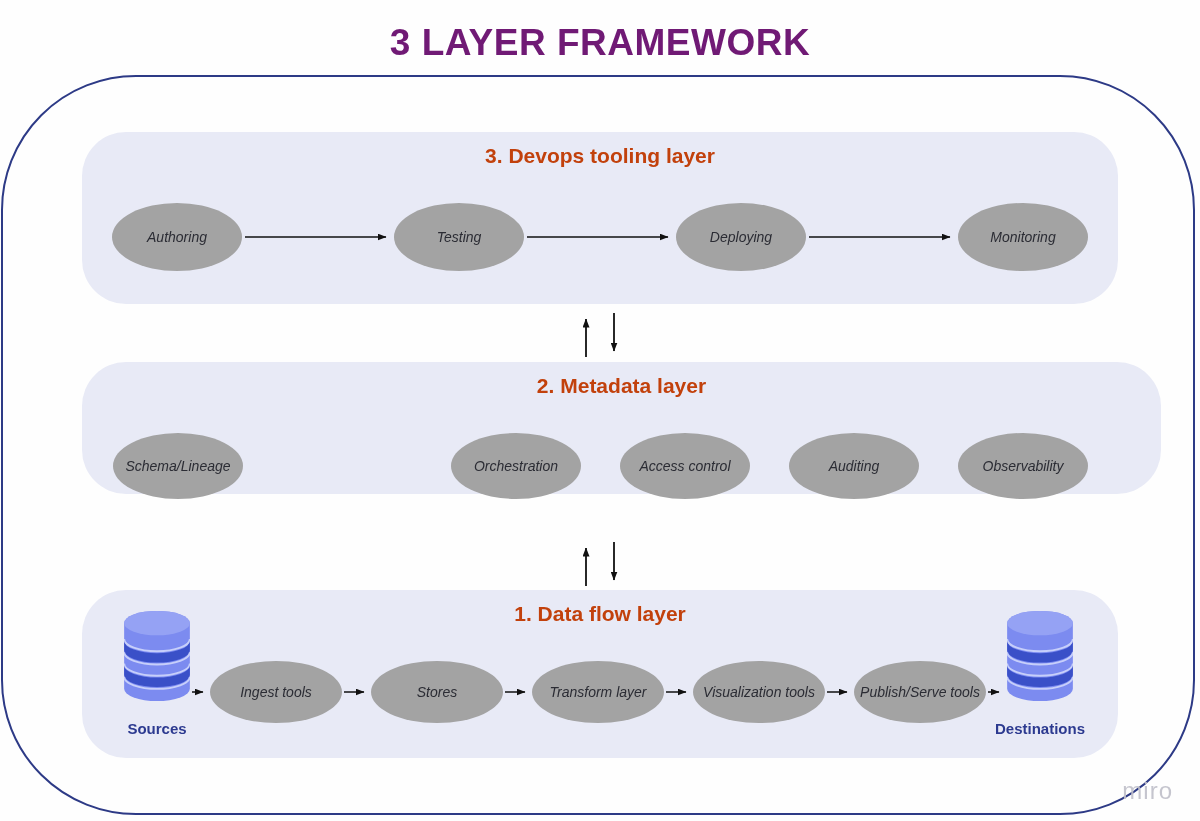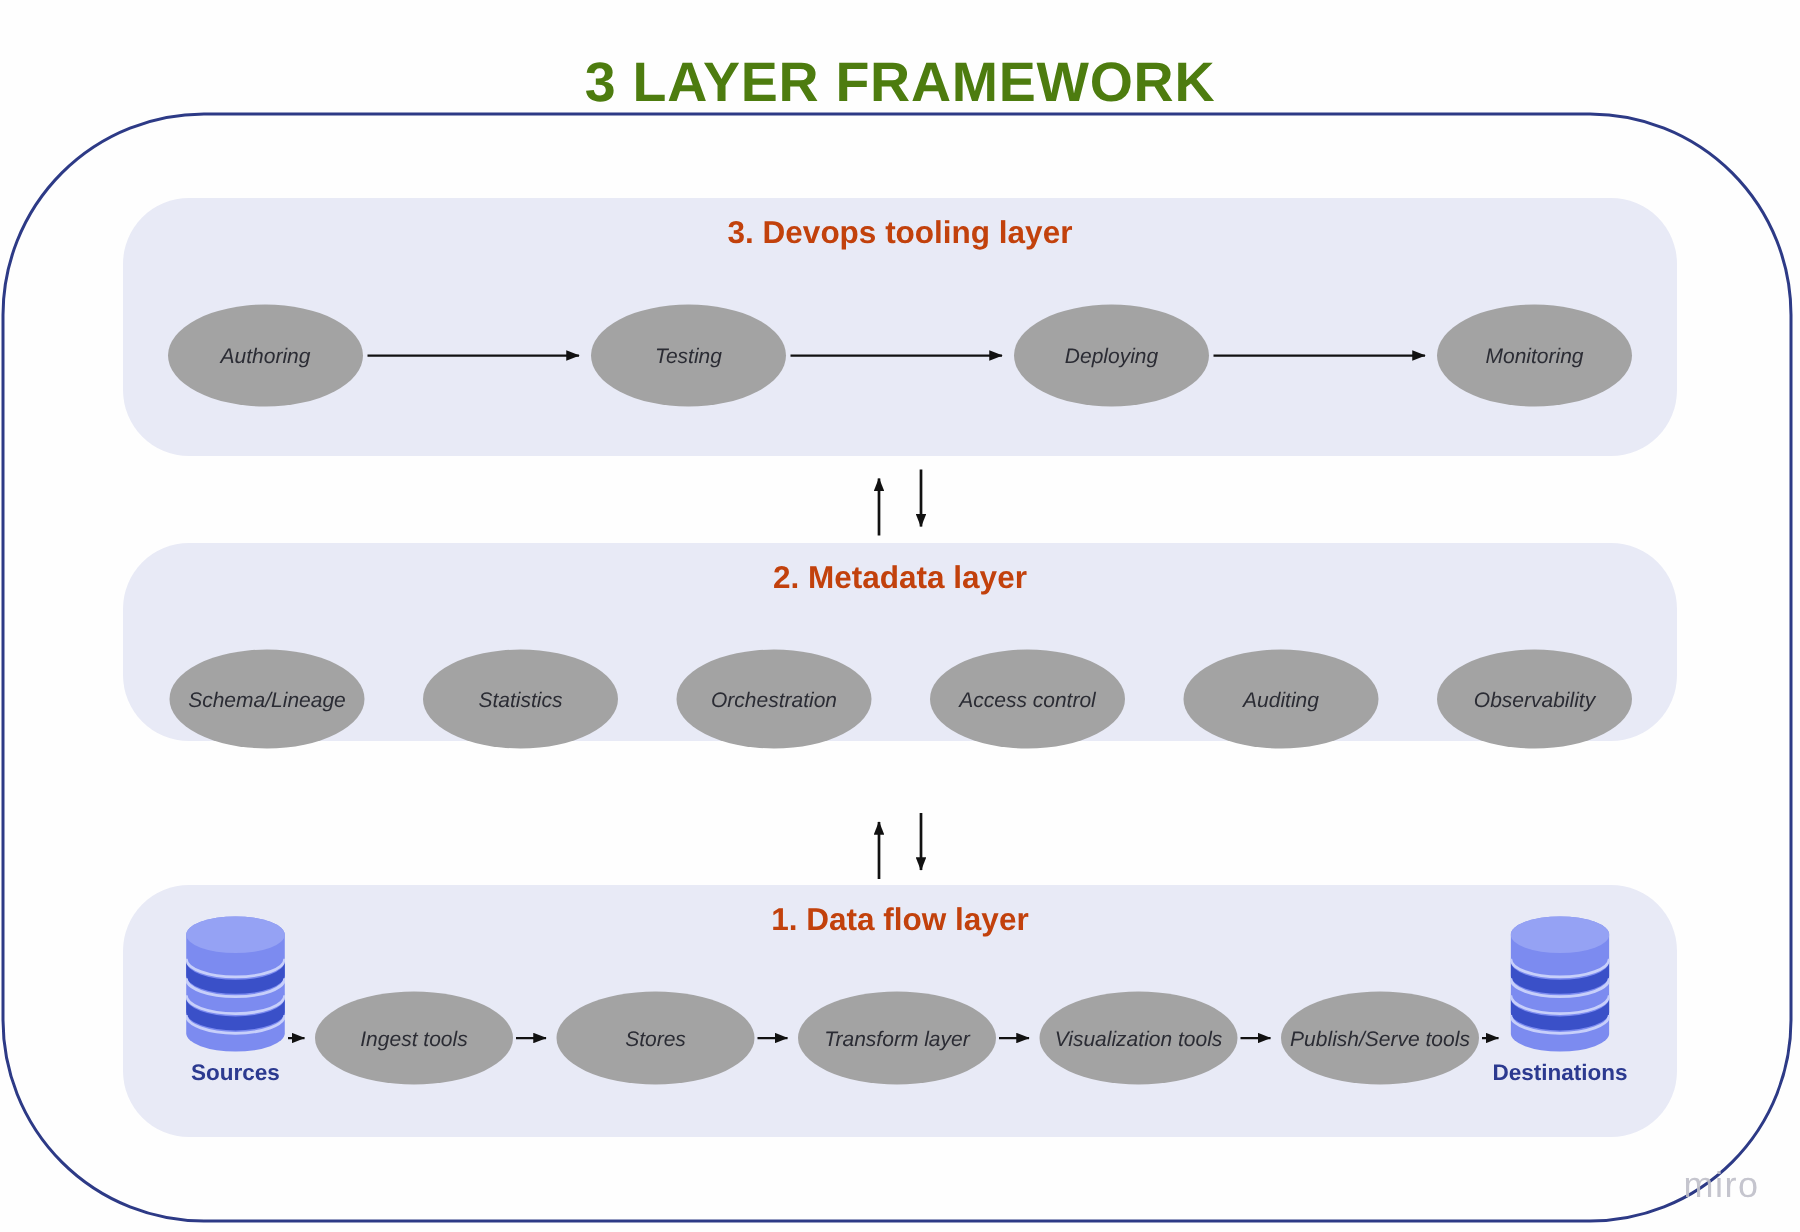"3 LAYER FRAMEWORK" .page-title { color: #4d7c0f -> #701a75; top: 34px -> 22px }
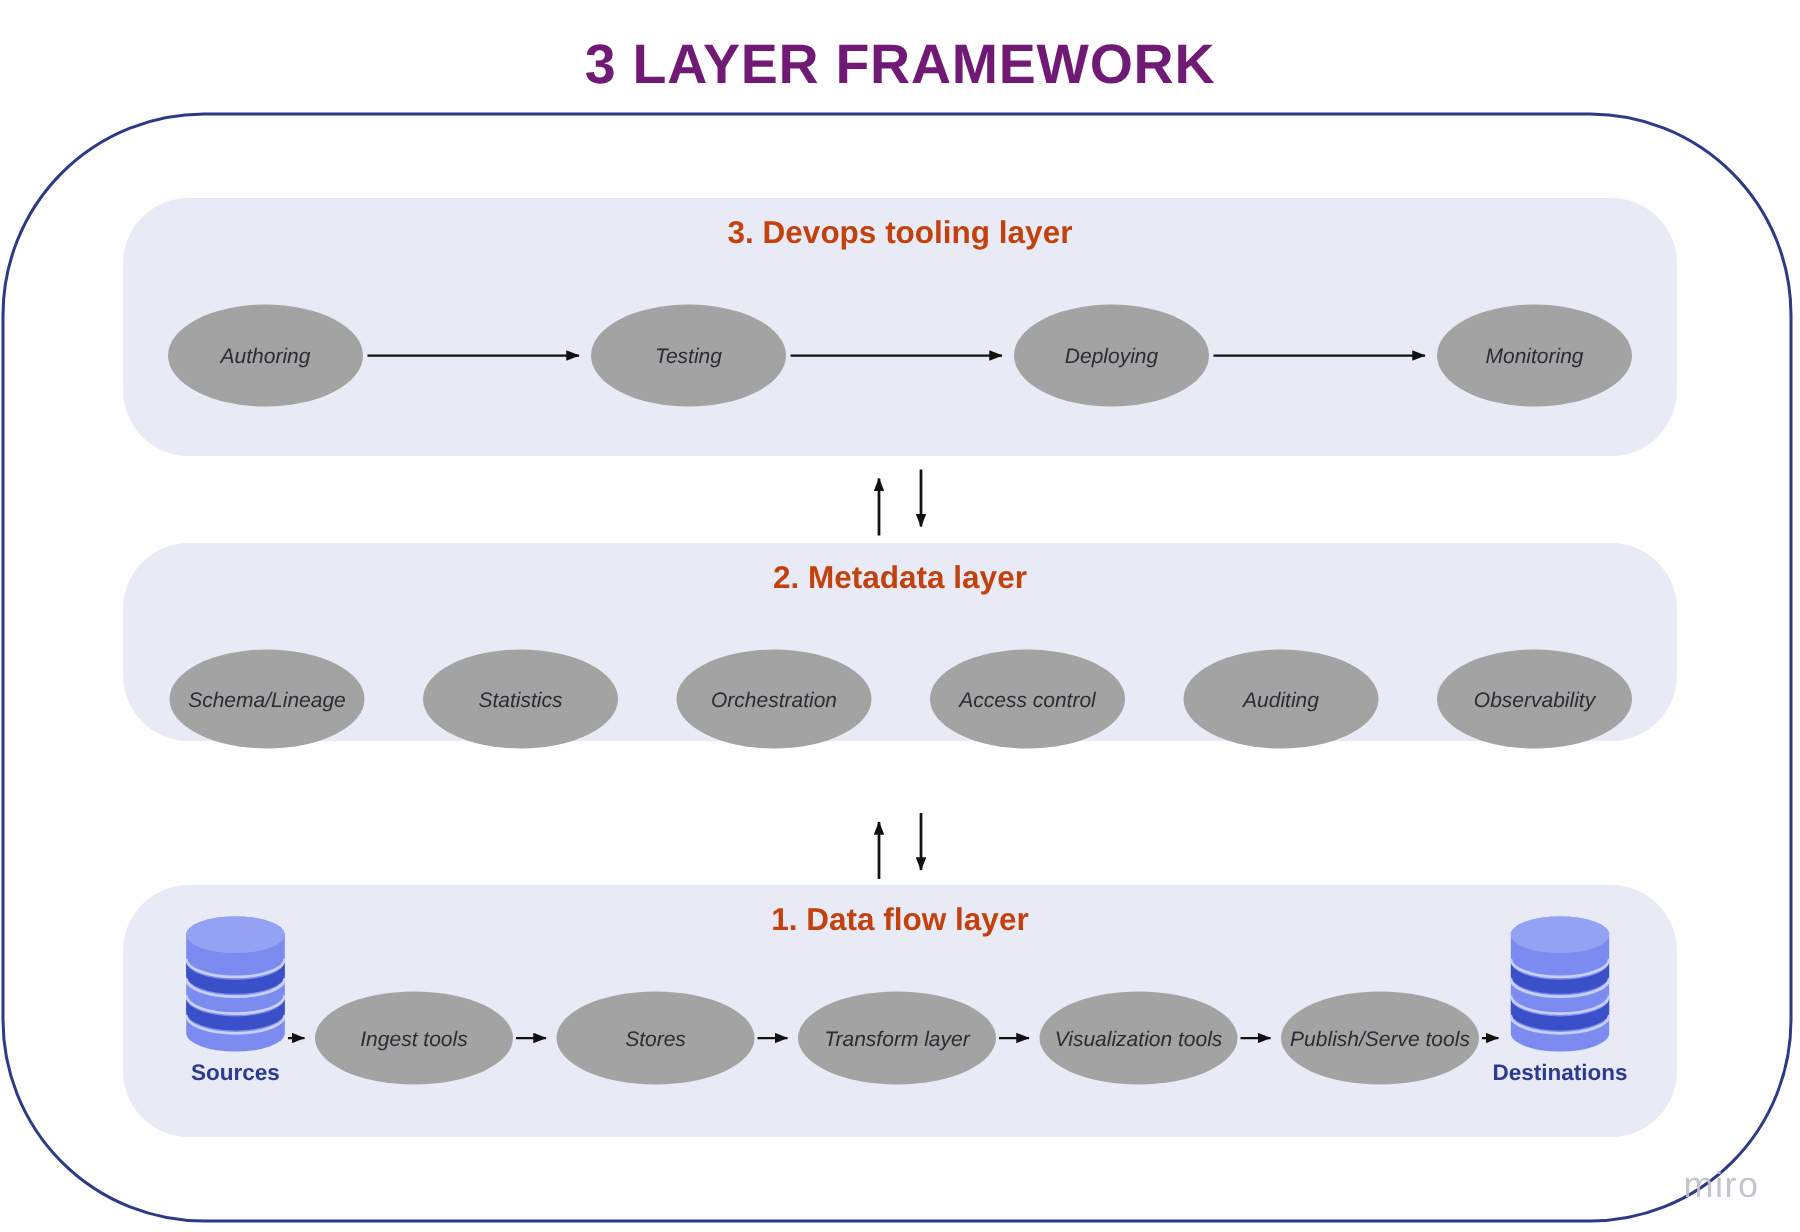"2. Metadata layer" .layer-metadata { padding-left: none -> 43px }
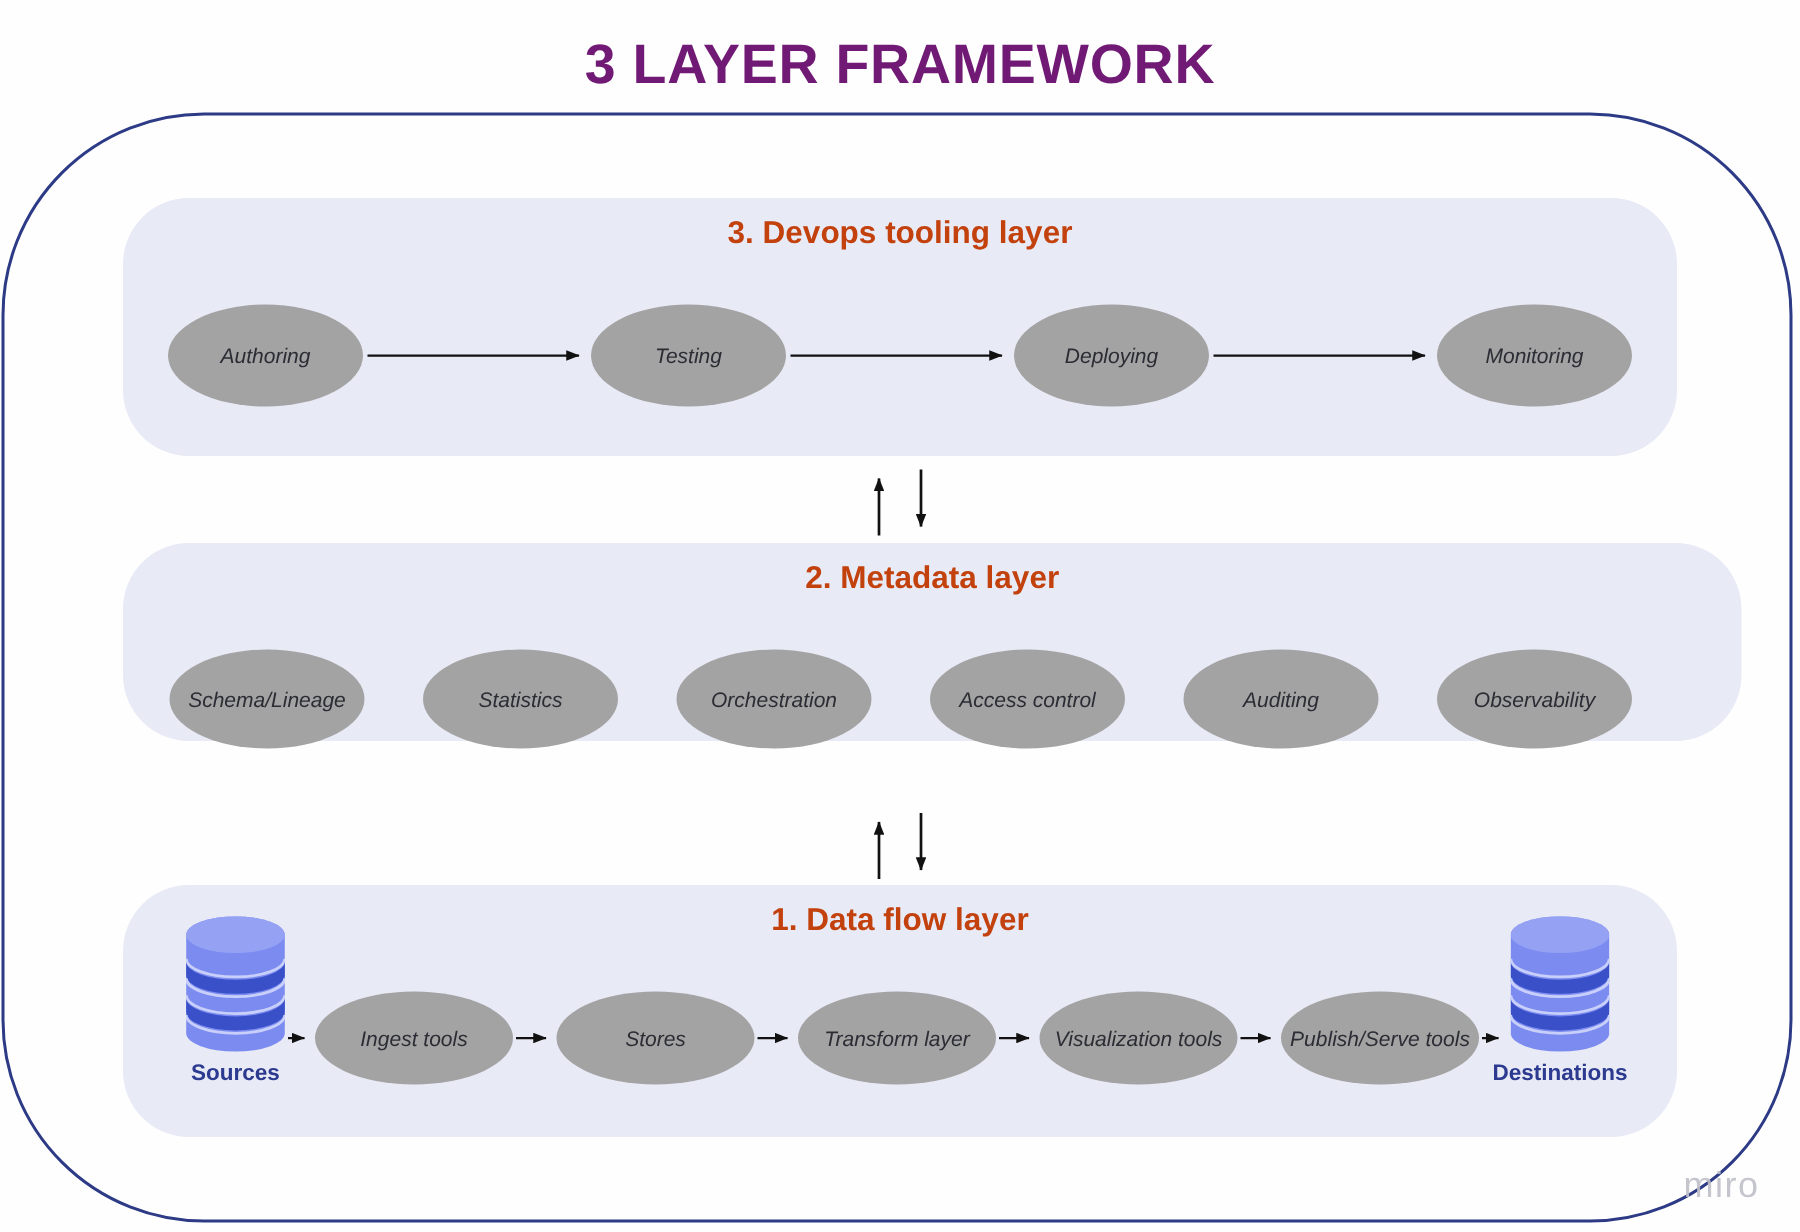"Statistics" div.node { html: <div>Statistics</div> -> none }
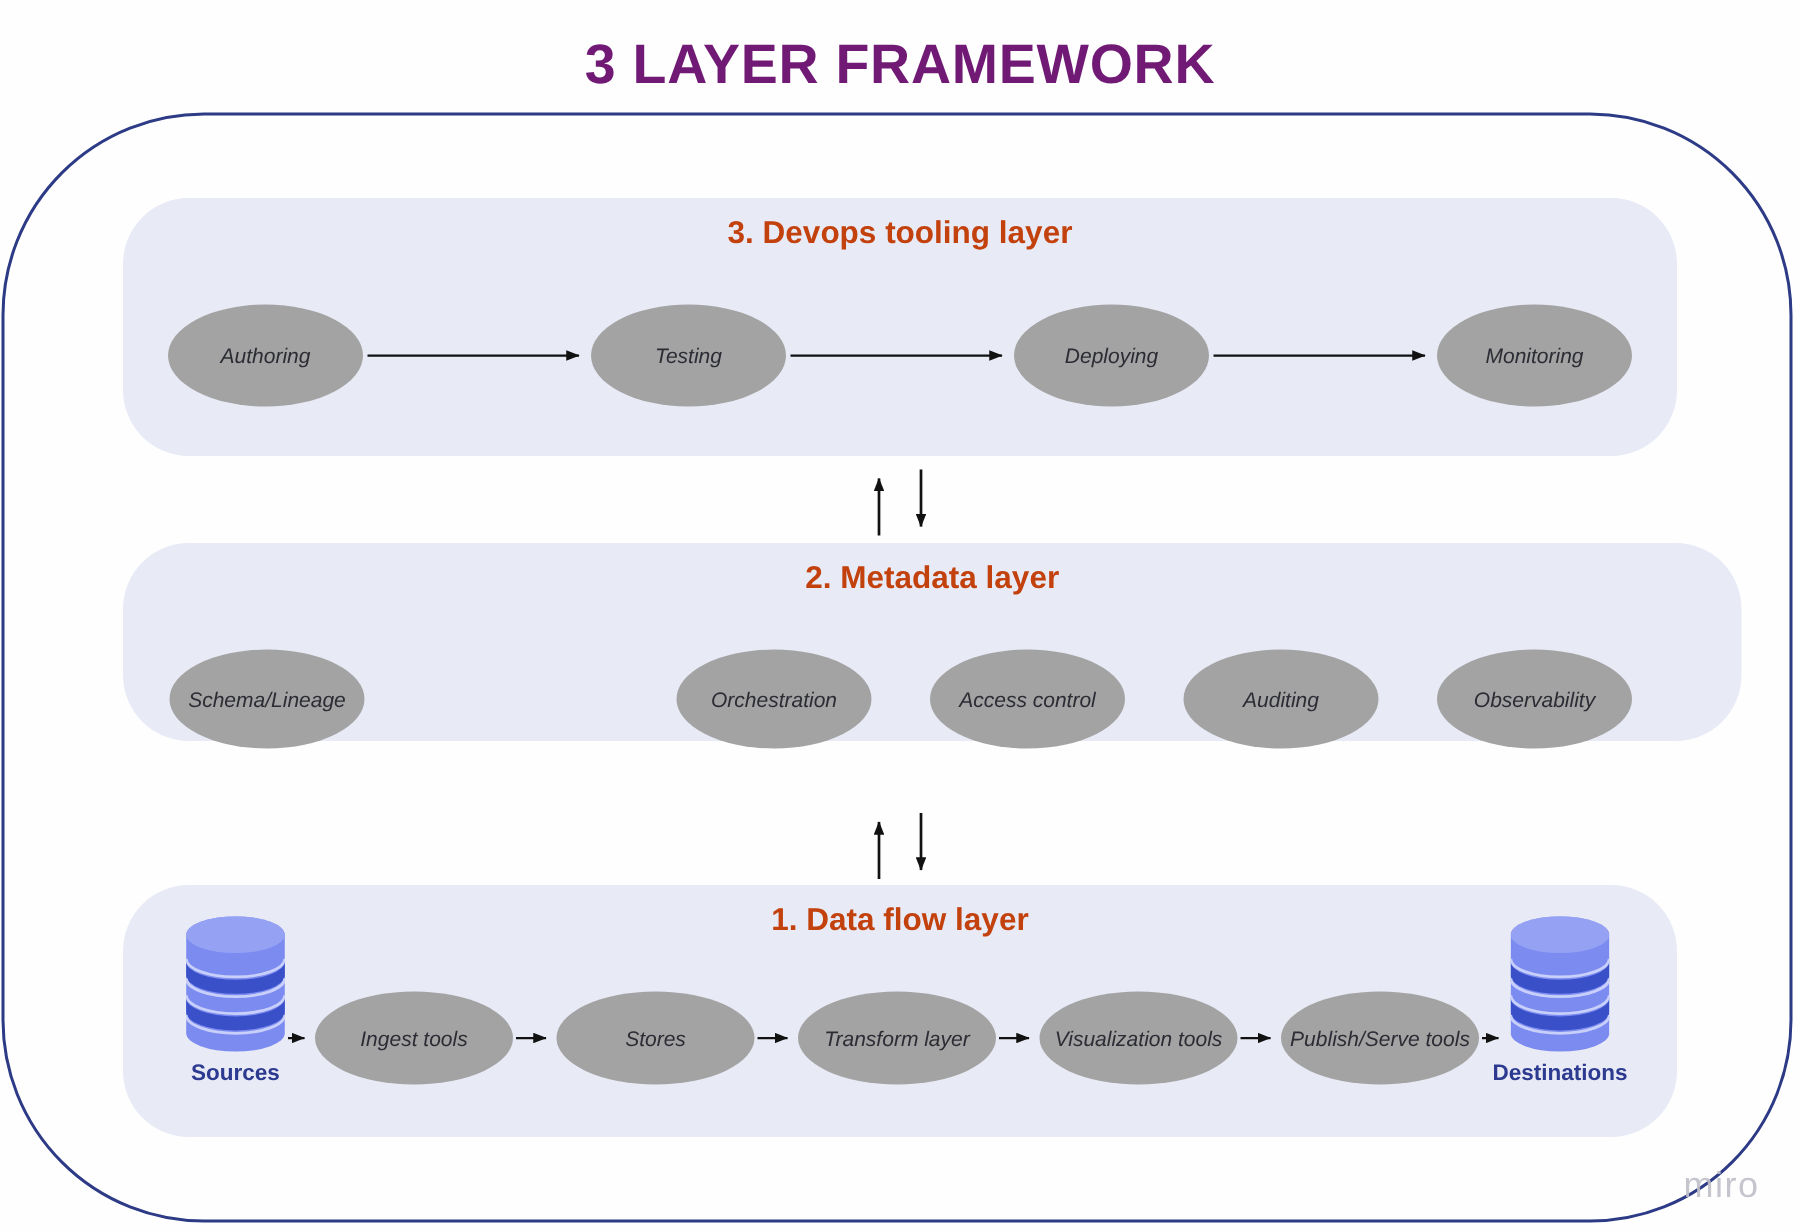"Sources" .db-label { margin-top: 5px -> 18px }
